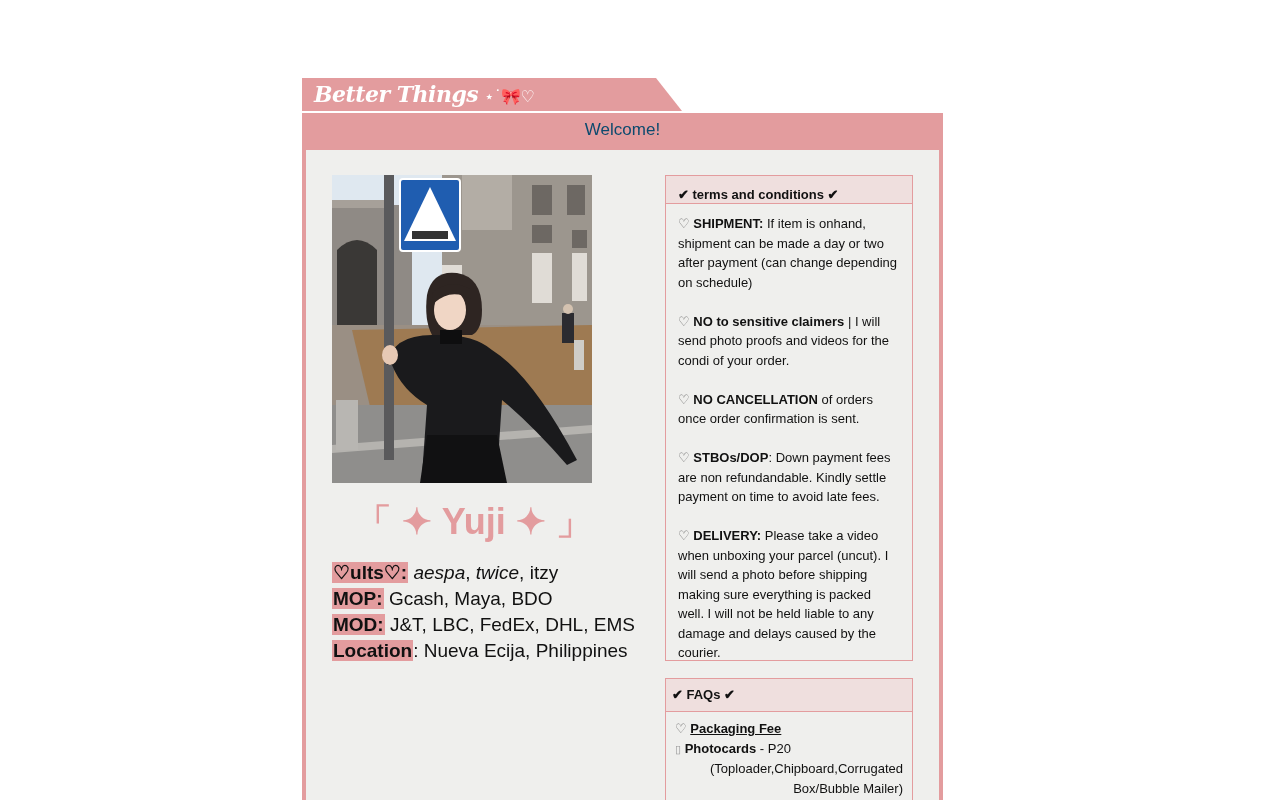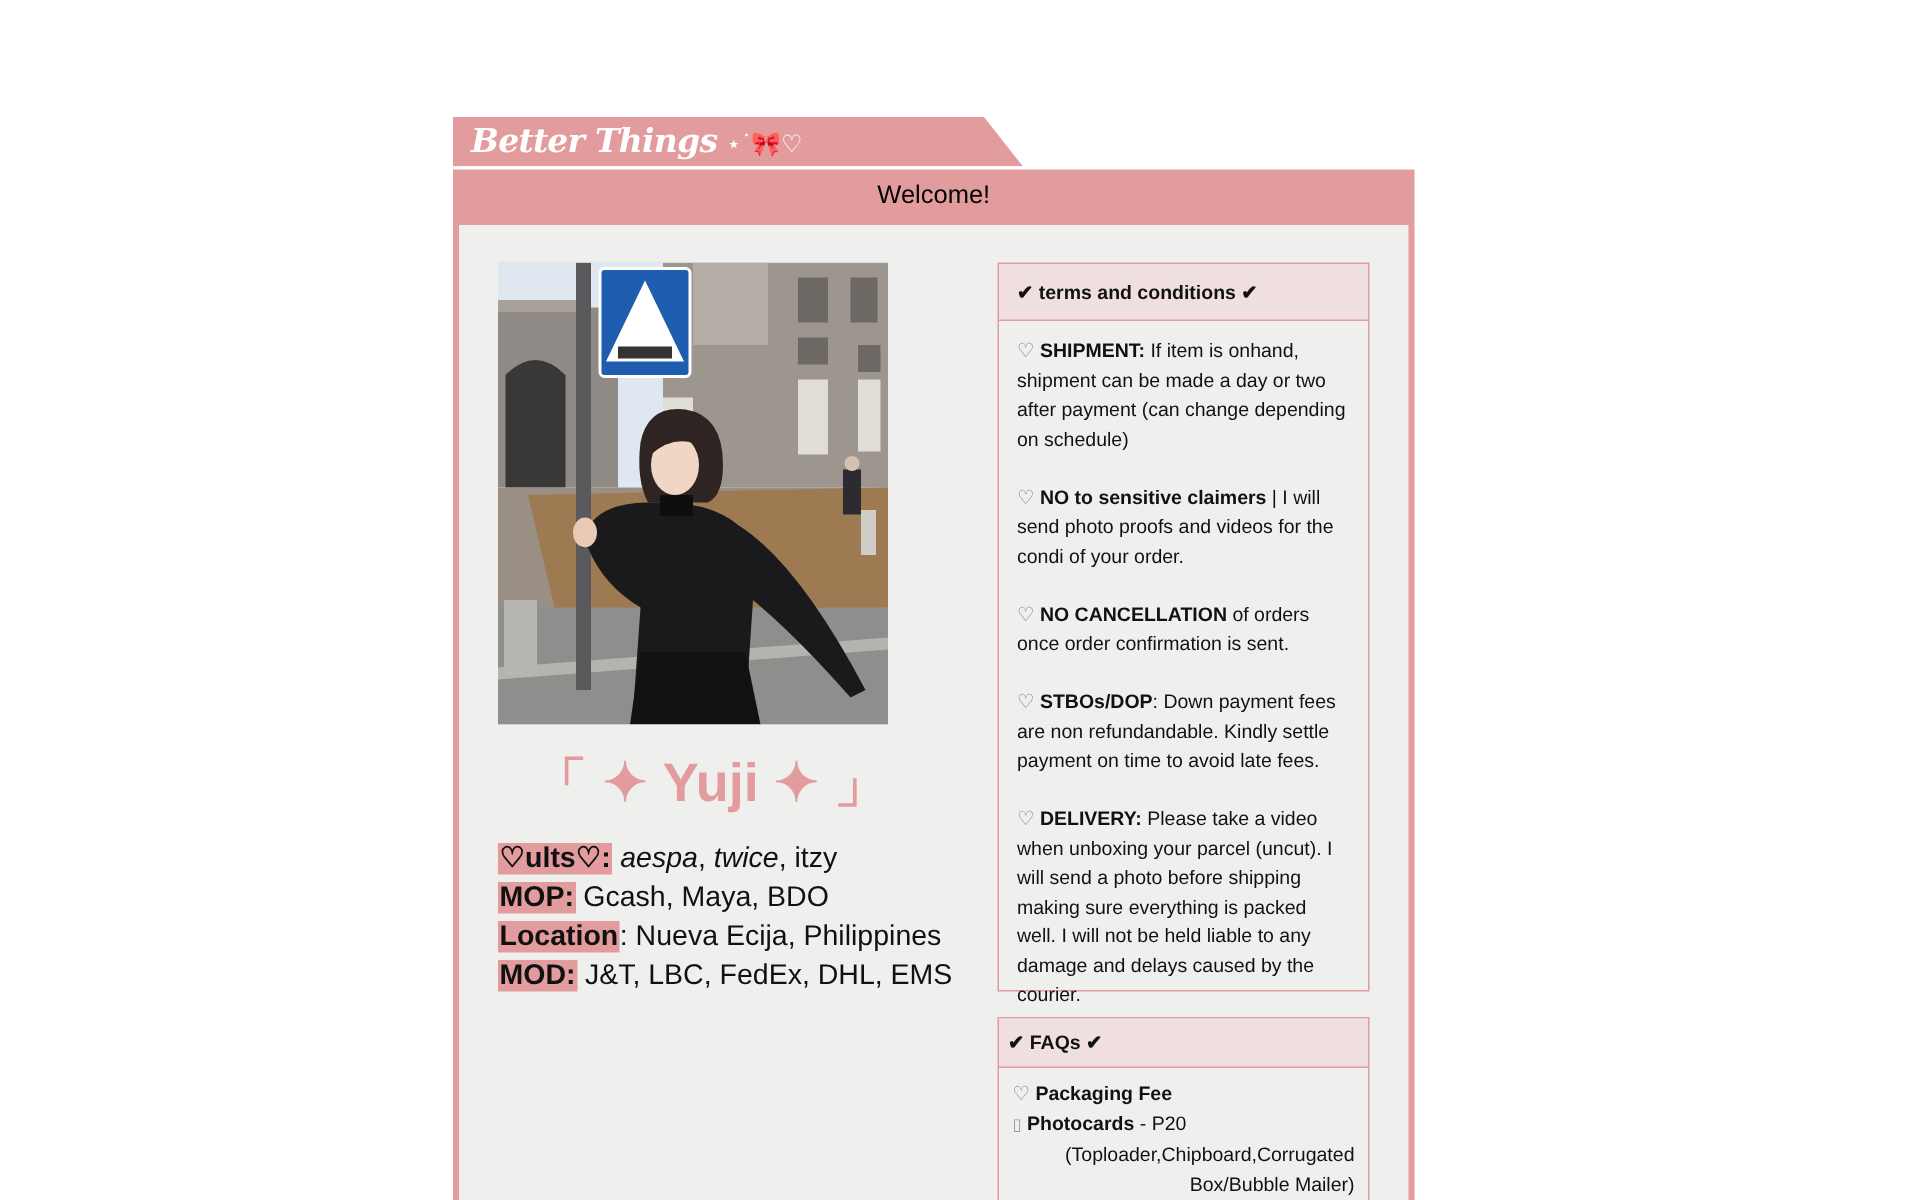"Welcome!" .welcome { color: #000000 -> #0c4a6e }
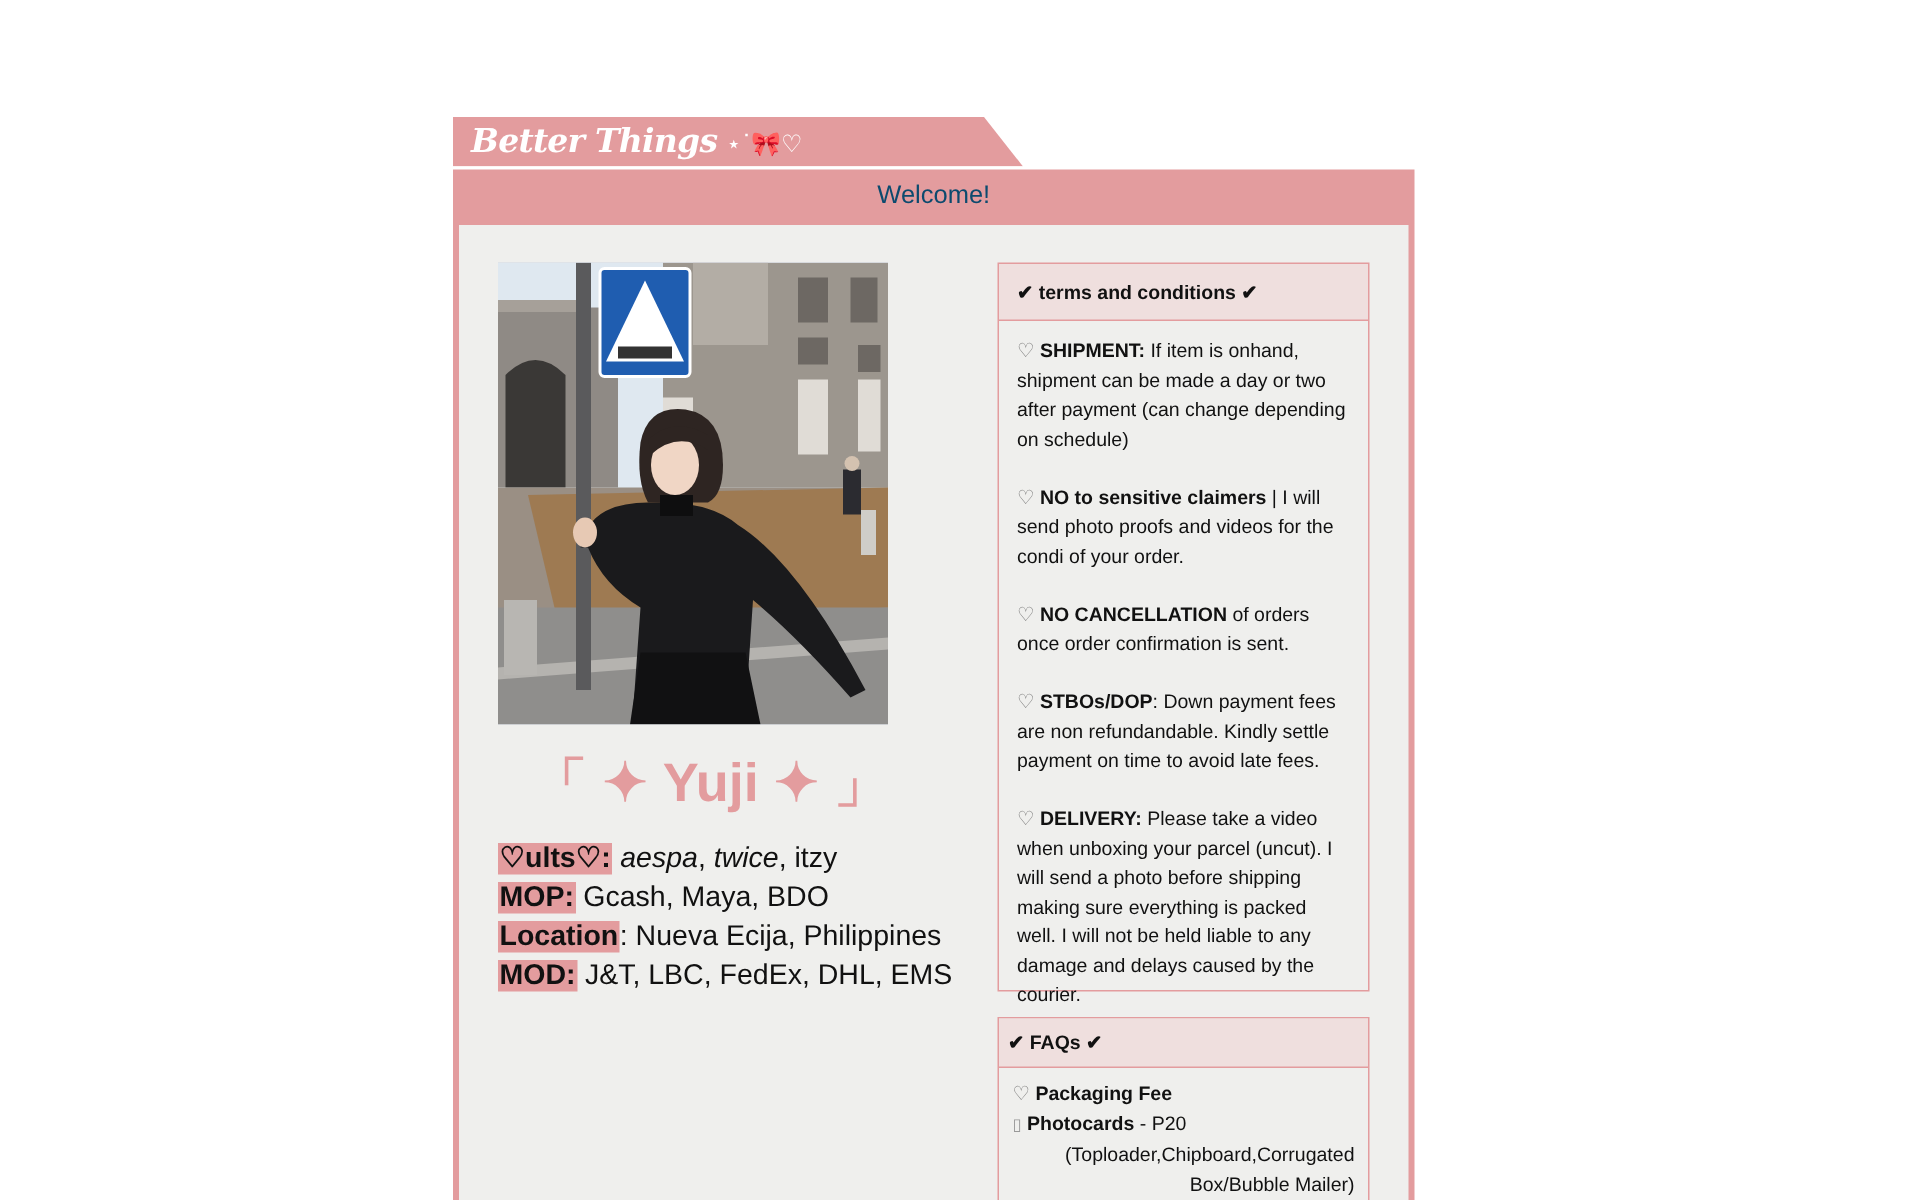"✔ terms and conditions ✔" .box-header { height: 38px -> 28px }
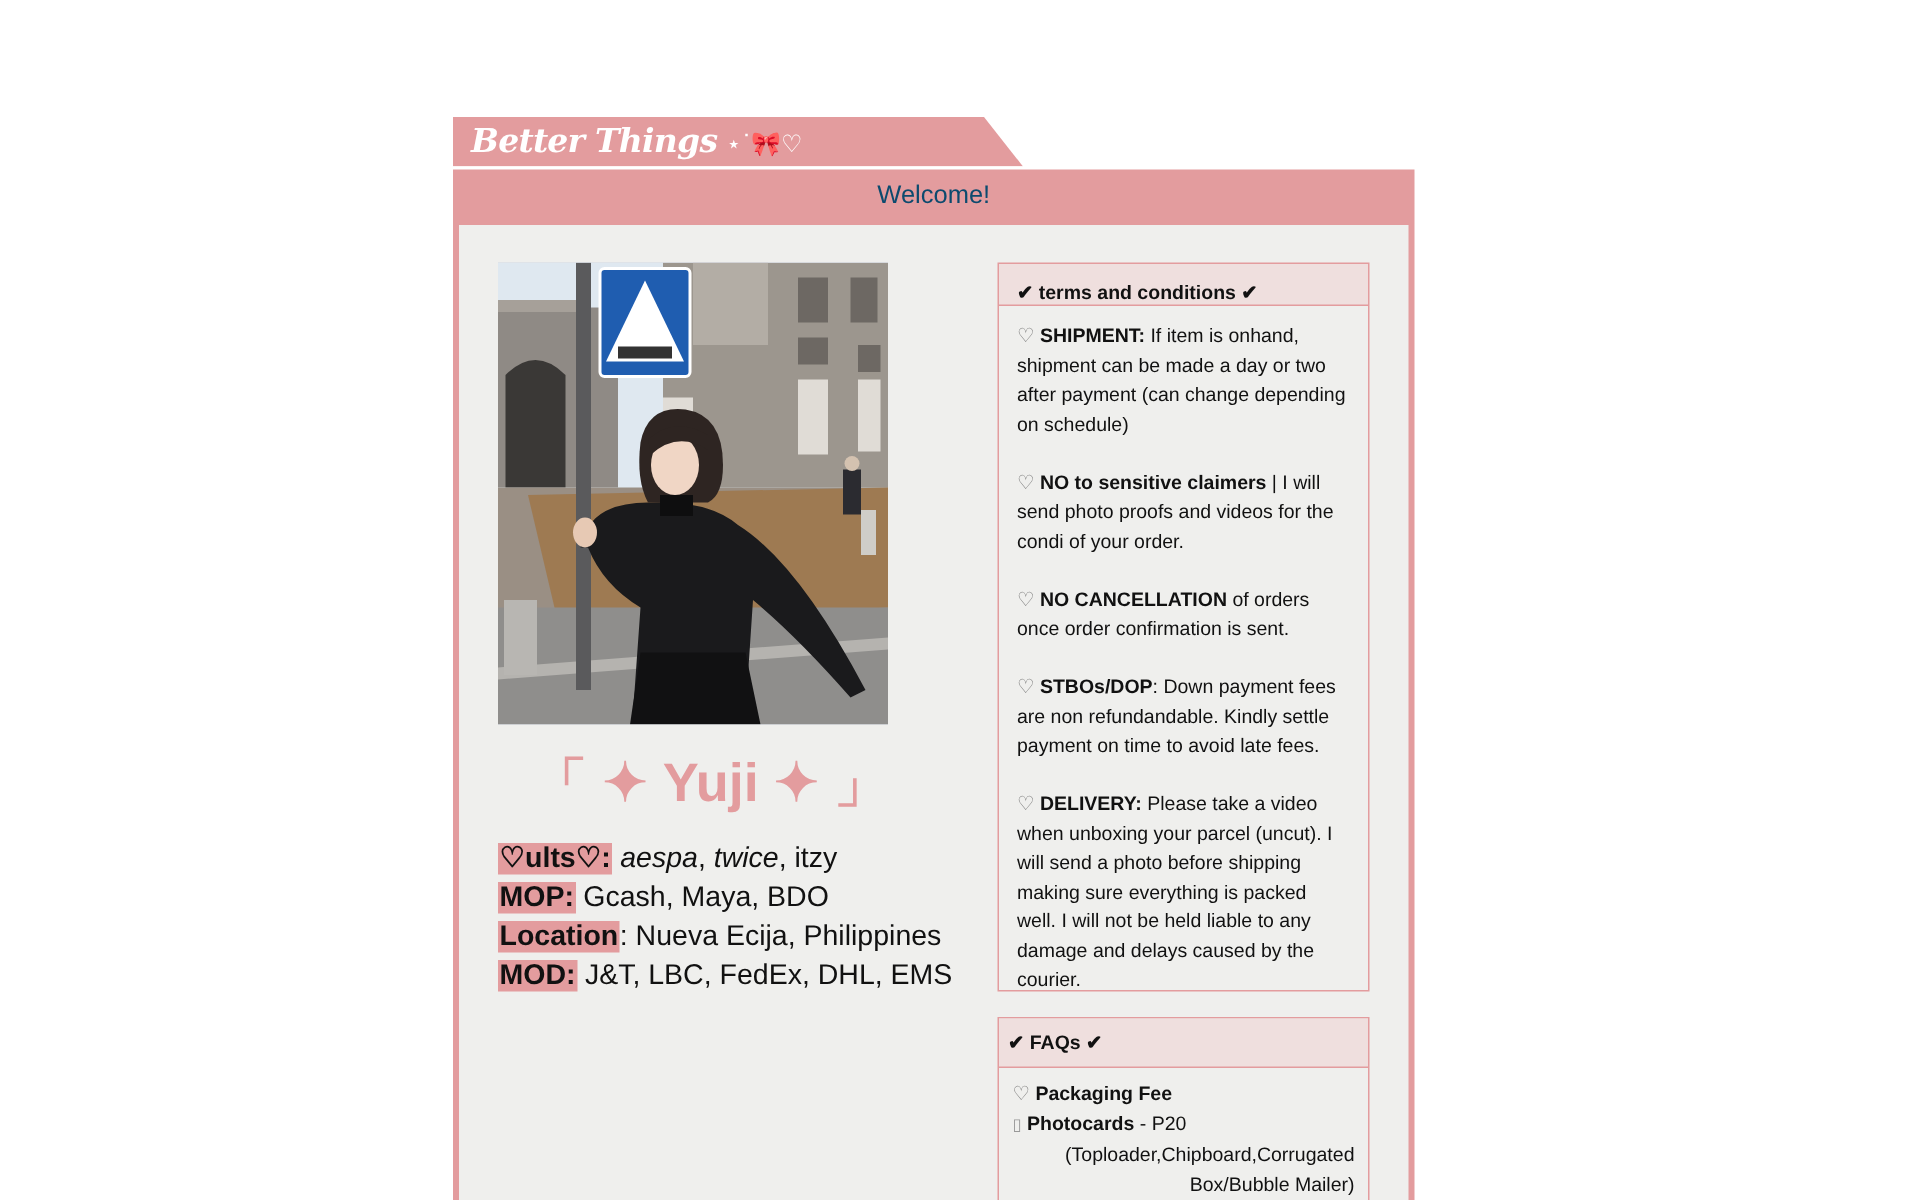"Location: Nueva Ecija, Philippines" div.info-row { order: before "MOD: J&T, LBC, FedEx, DHL," -> after "MOD: J&T, LBC, FedEx, DHL," }
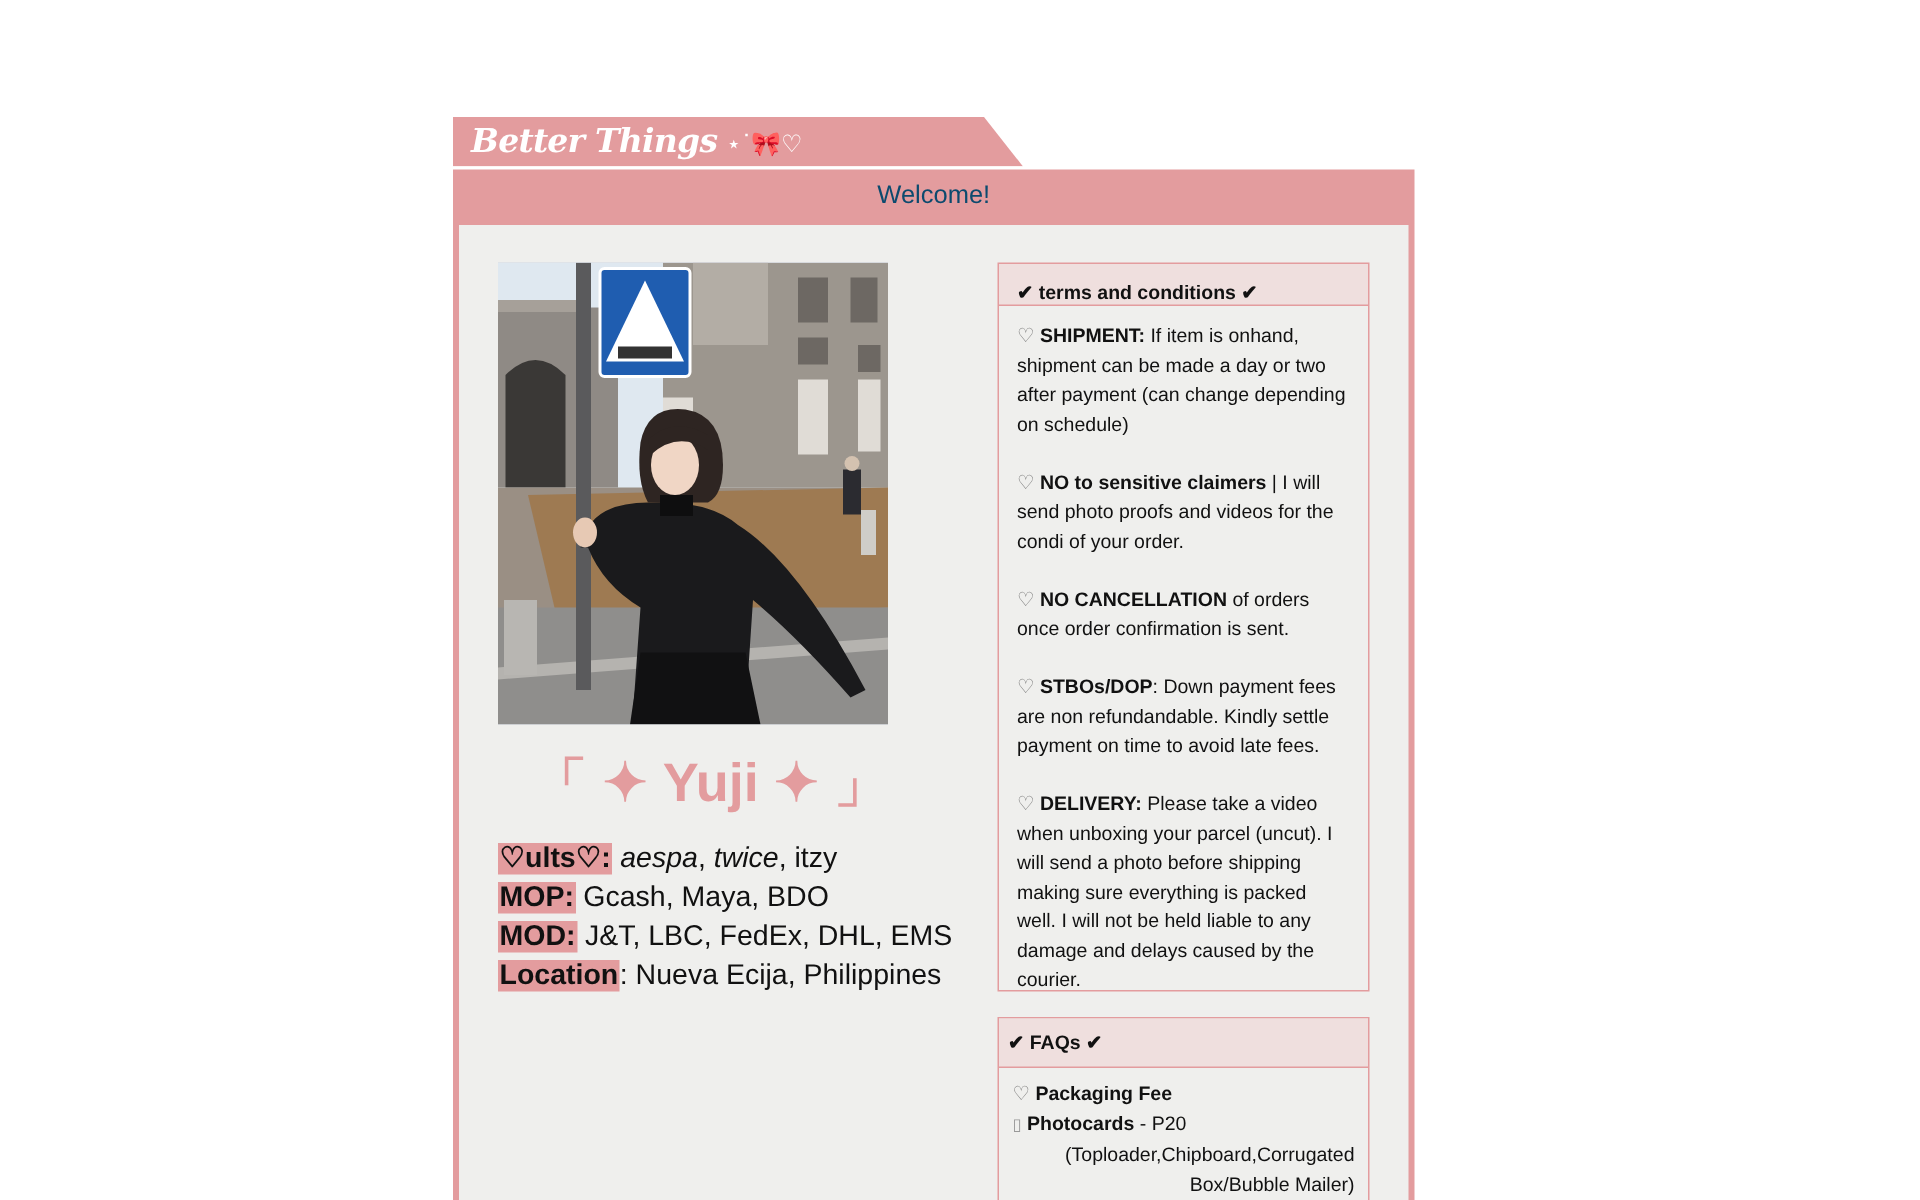"Packaging Fee" .faq-title { text-decoration: none -> underline }
